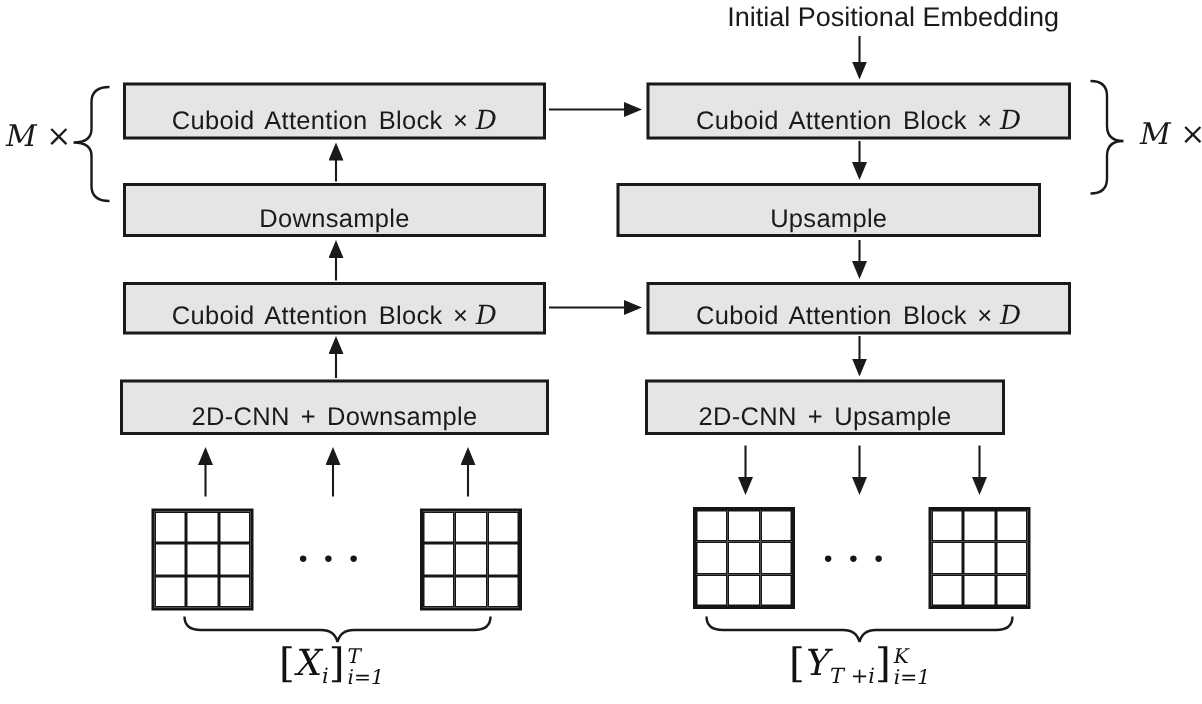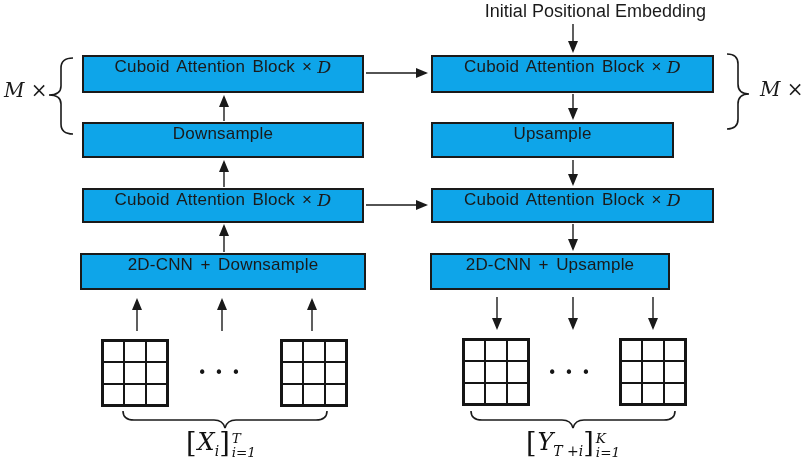"Cuboid Attention Block" .box { align-items: flex-start -> flex-end; background: #0ea5e9 -> #e5e5e5 }
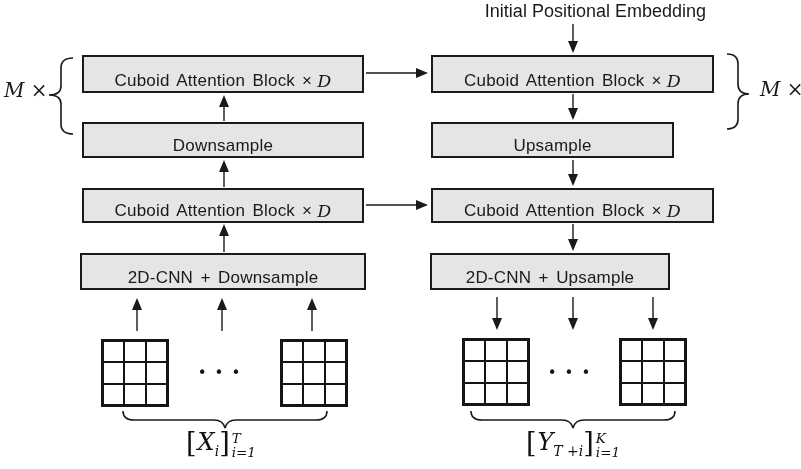"Upsample" div.box { left: 431px -> 411px; width: 243px -> 283px }
